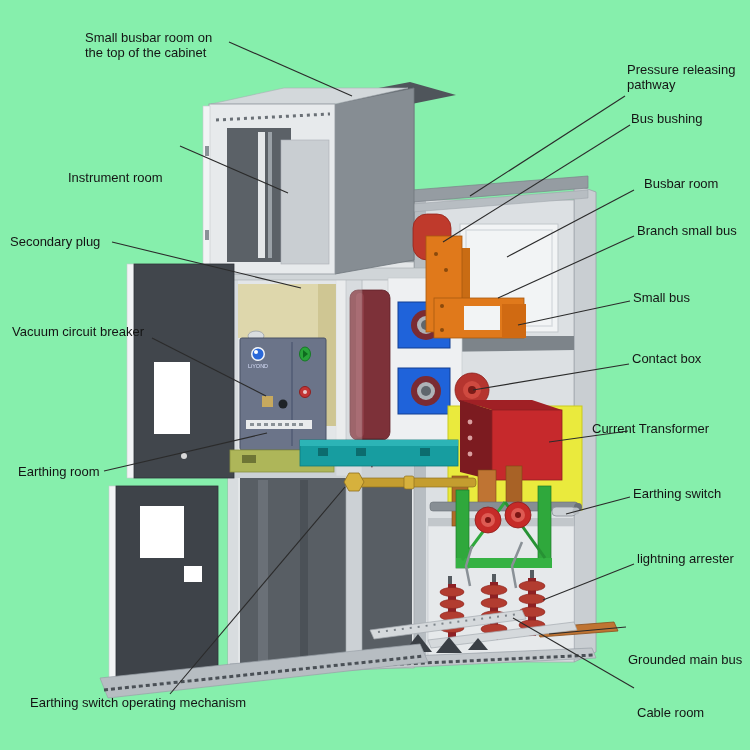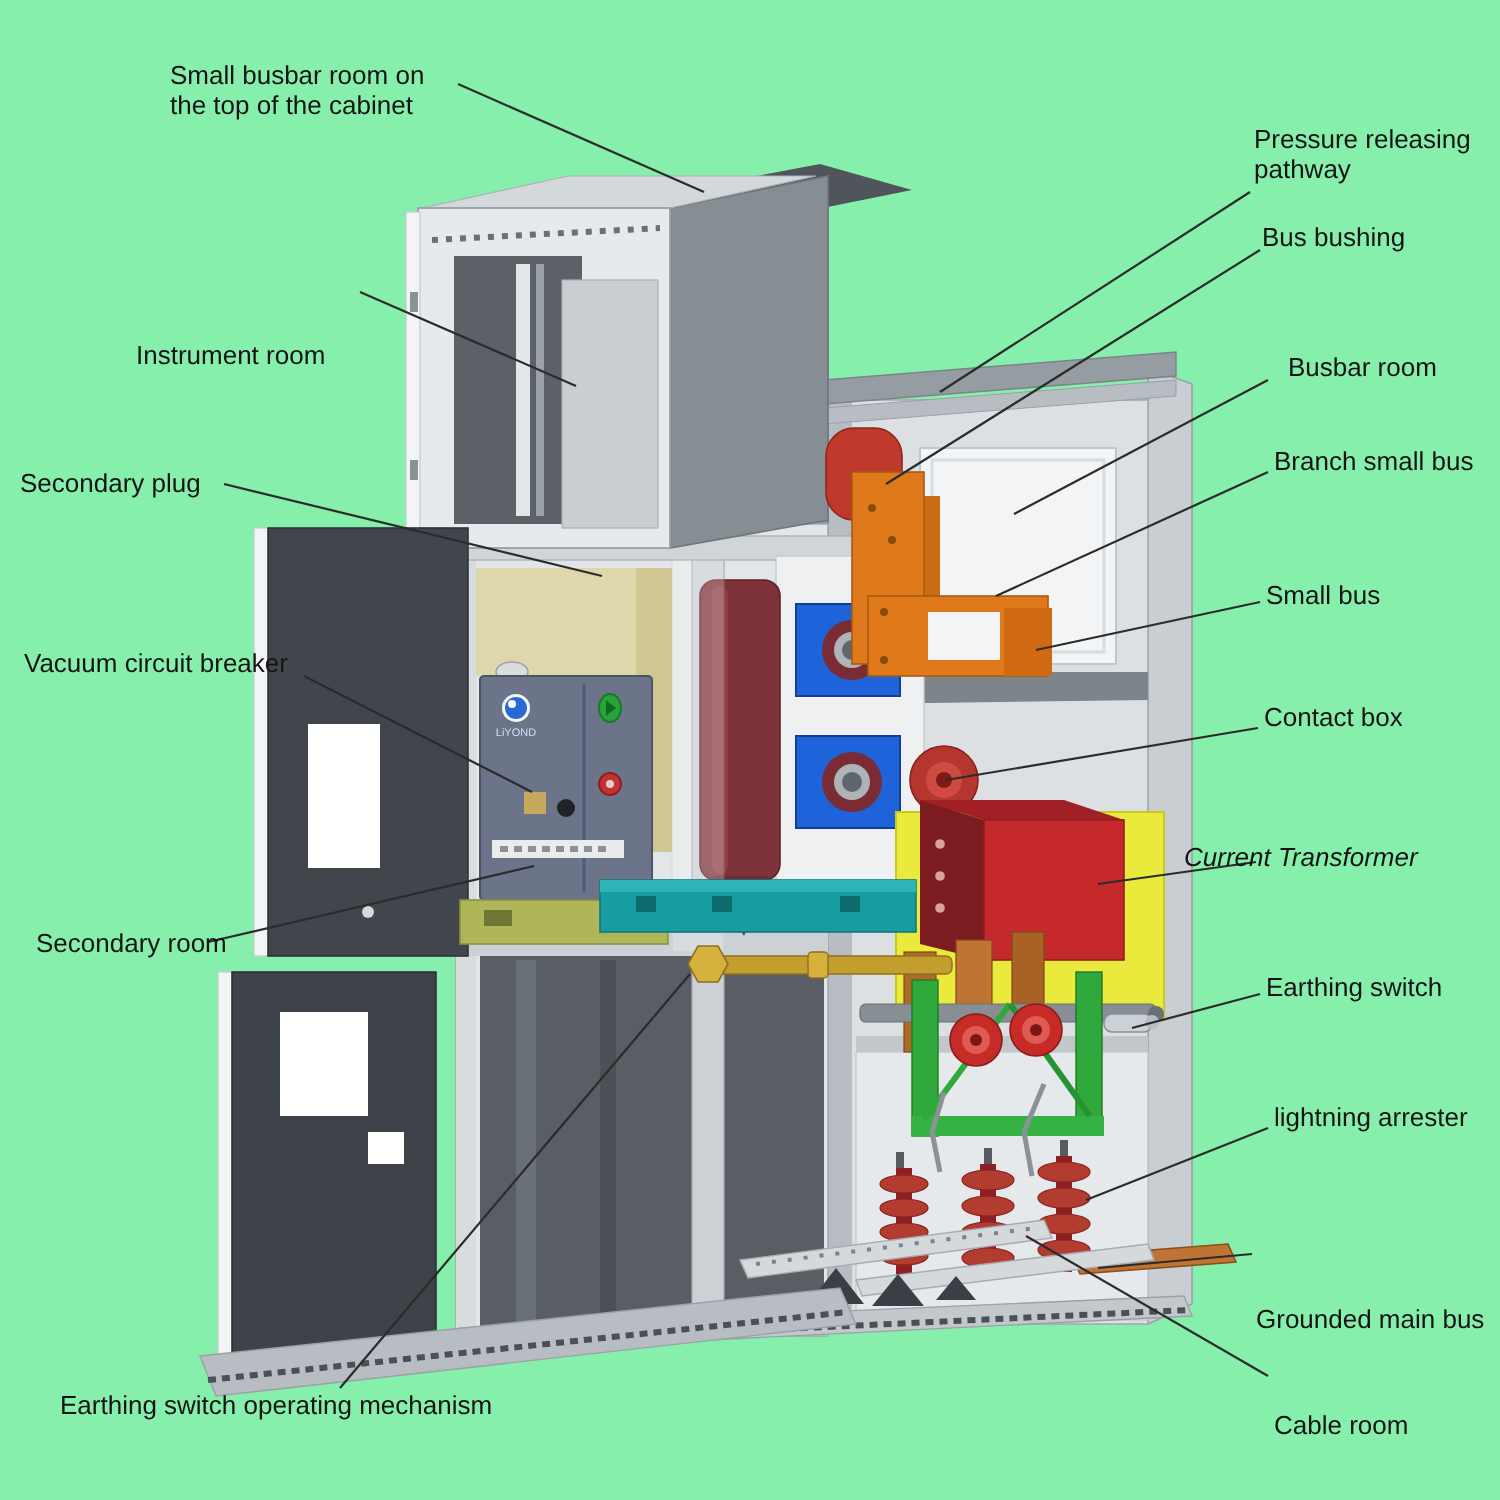"Current Transformer" div.label { font-style: italic -> none }
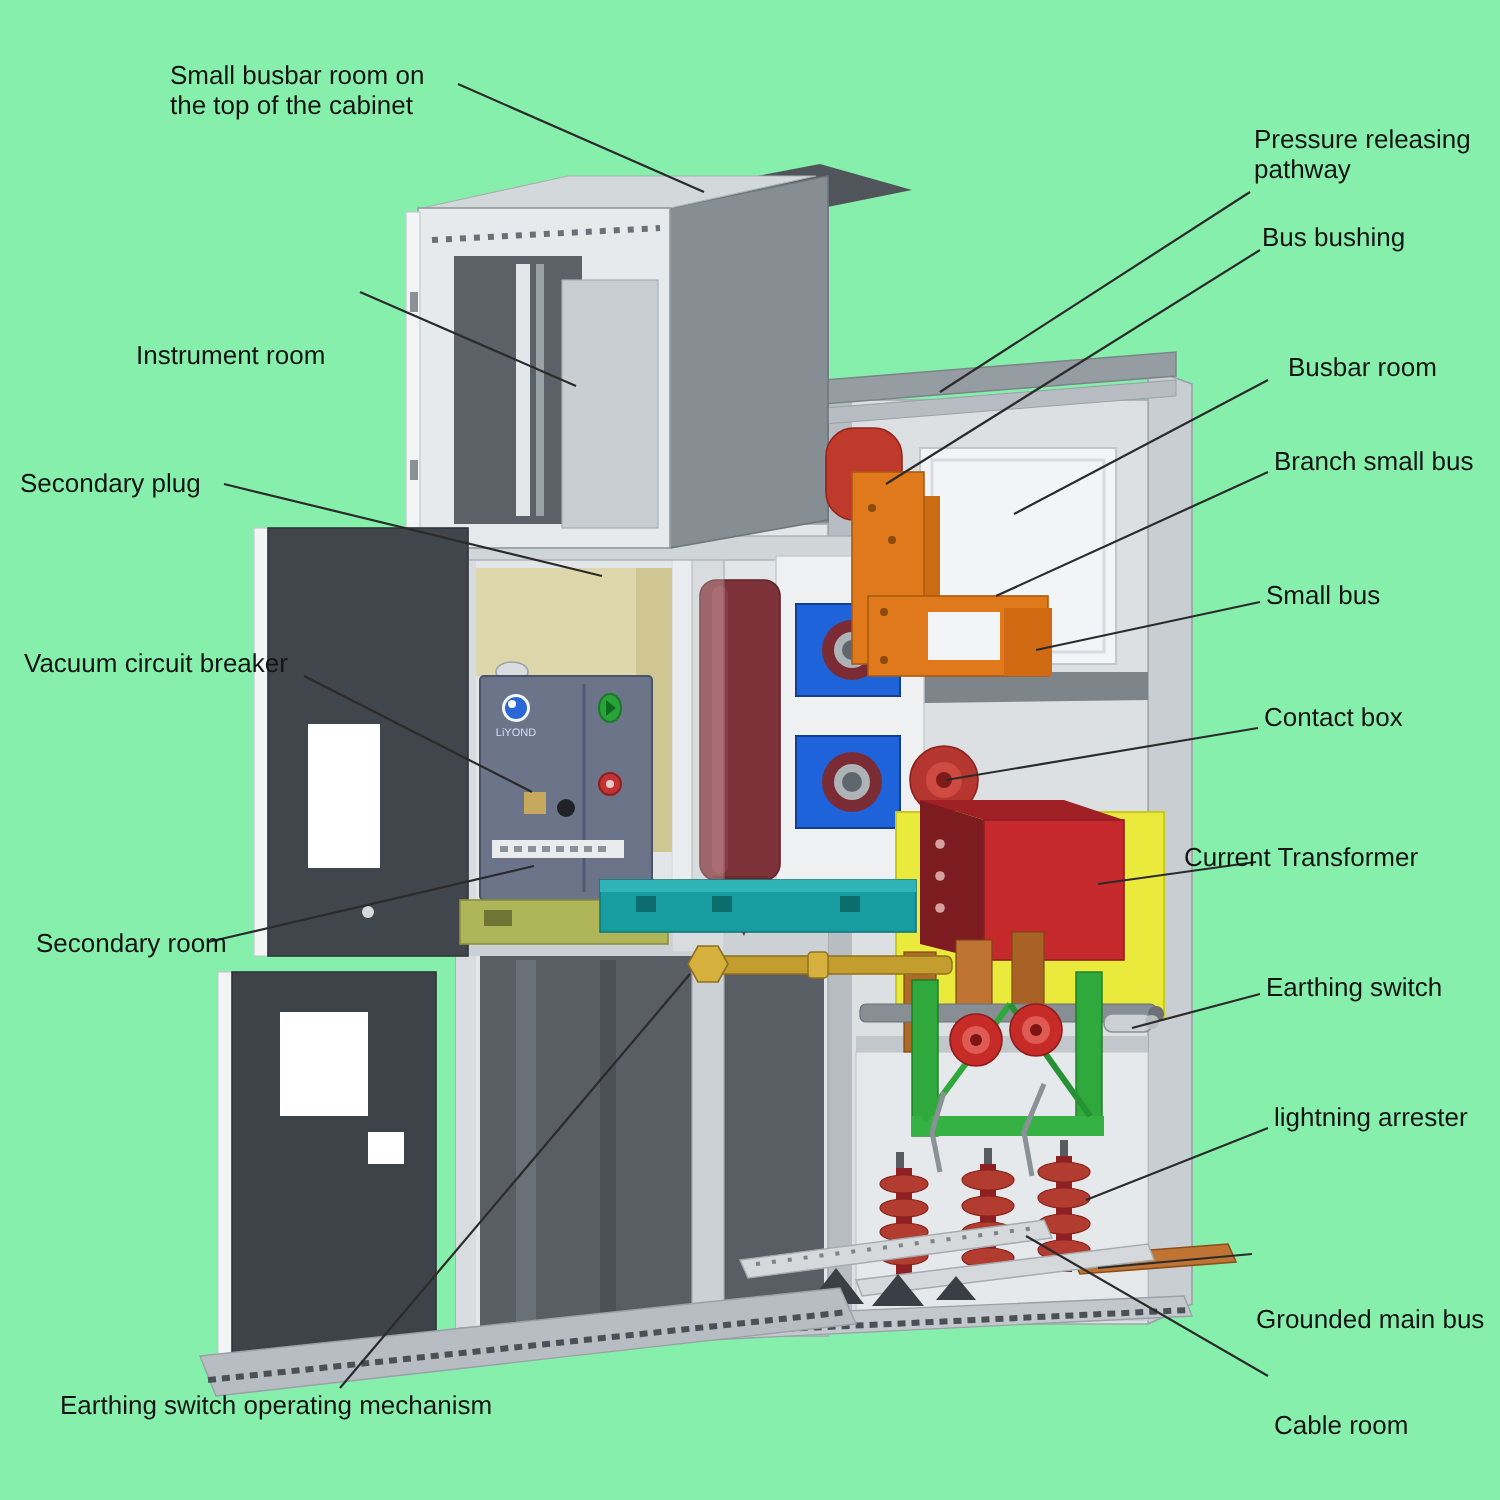"Secondary room" div.label { text: Secondary -> Earthing }
